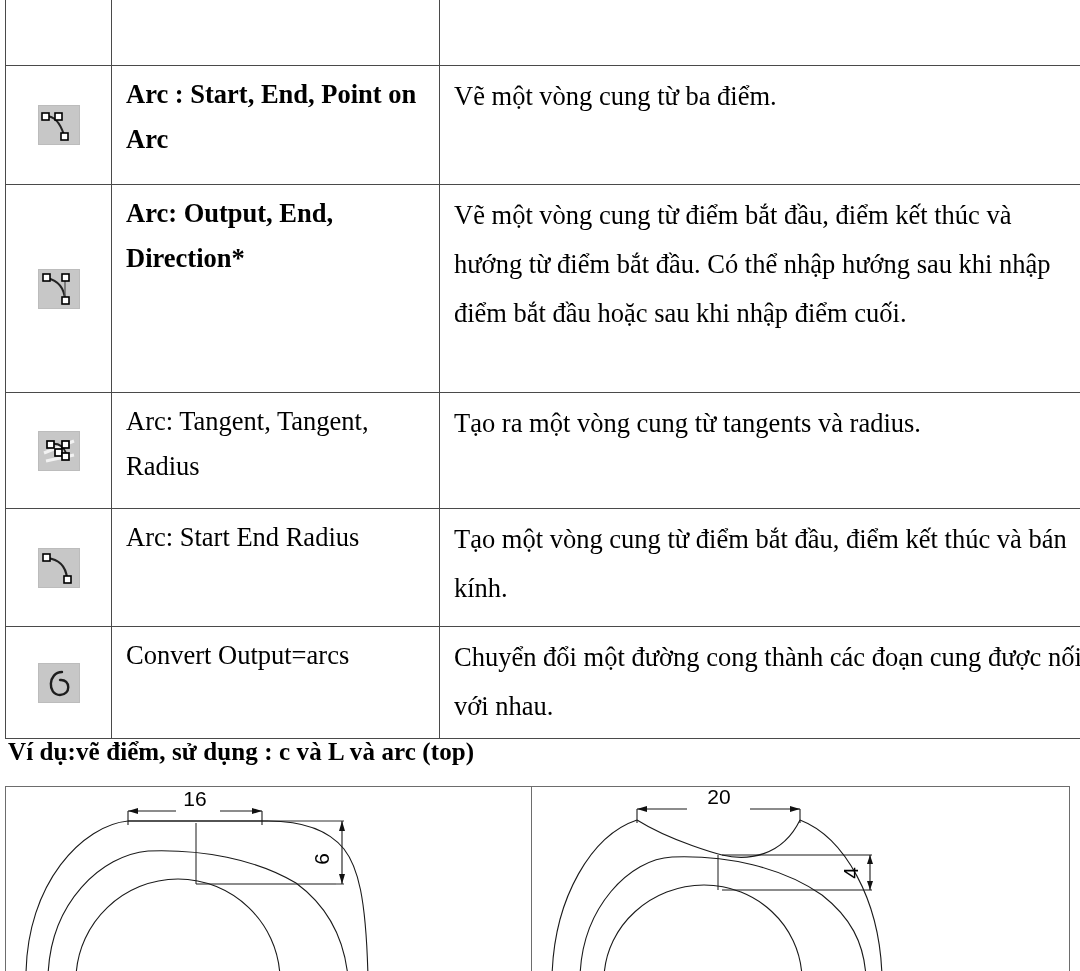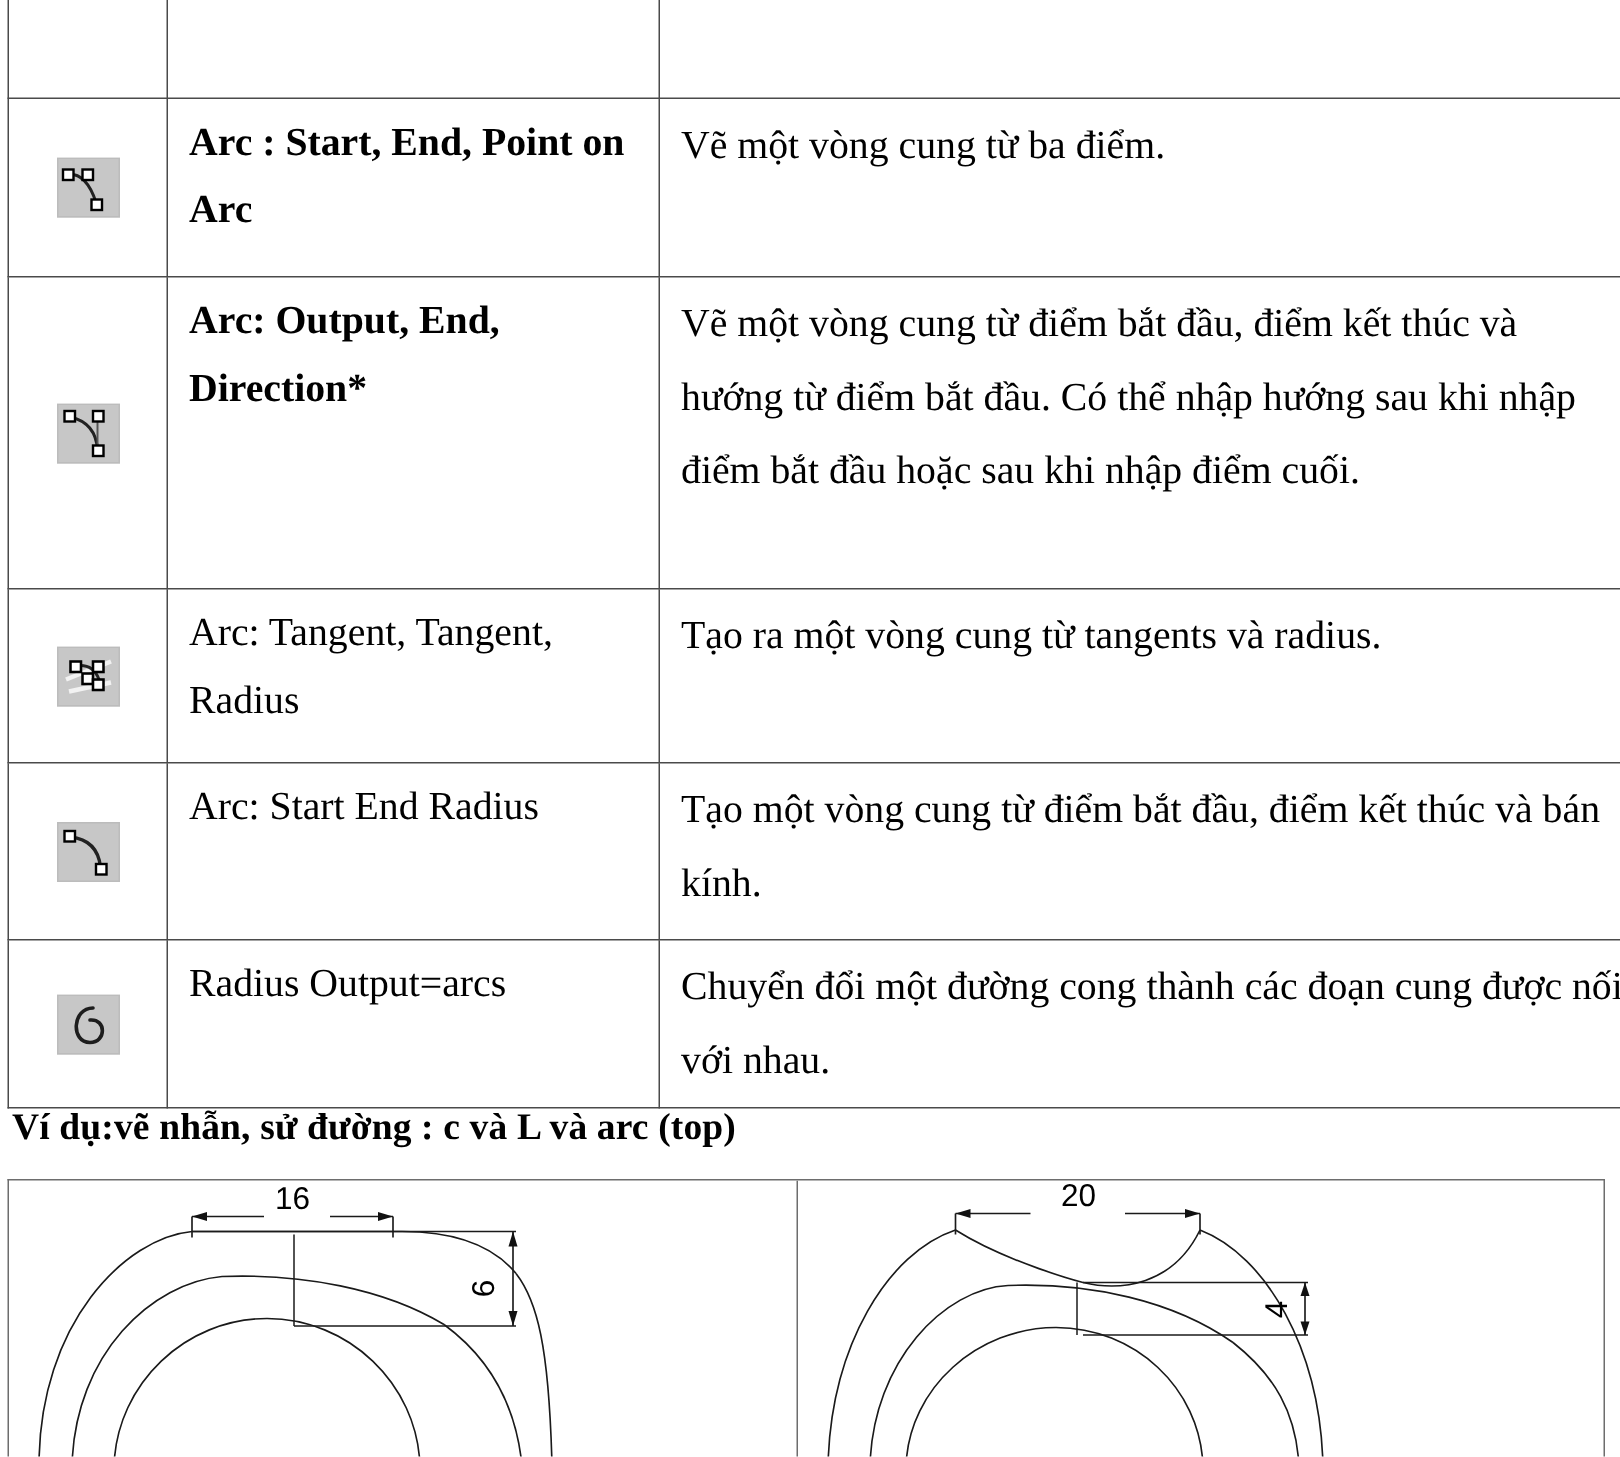"Radius Output=arcs" div.cellname { text: Radius -> Convert }
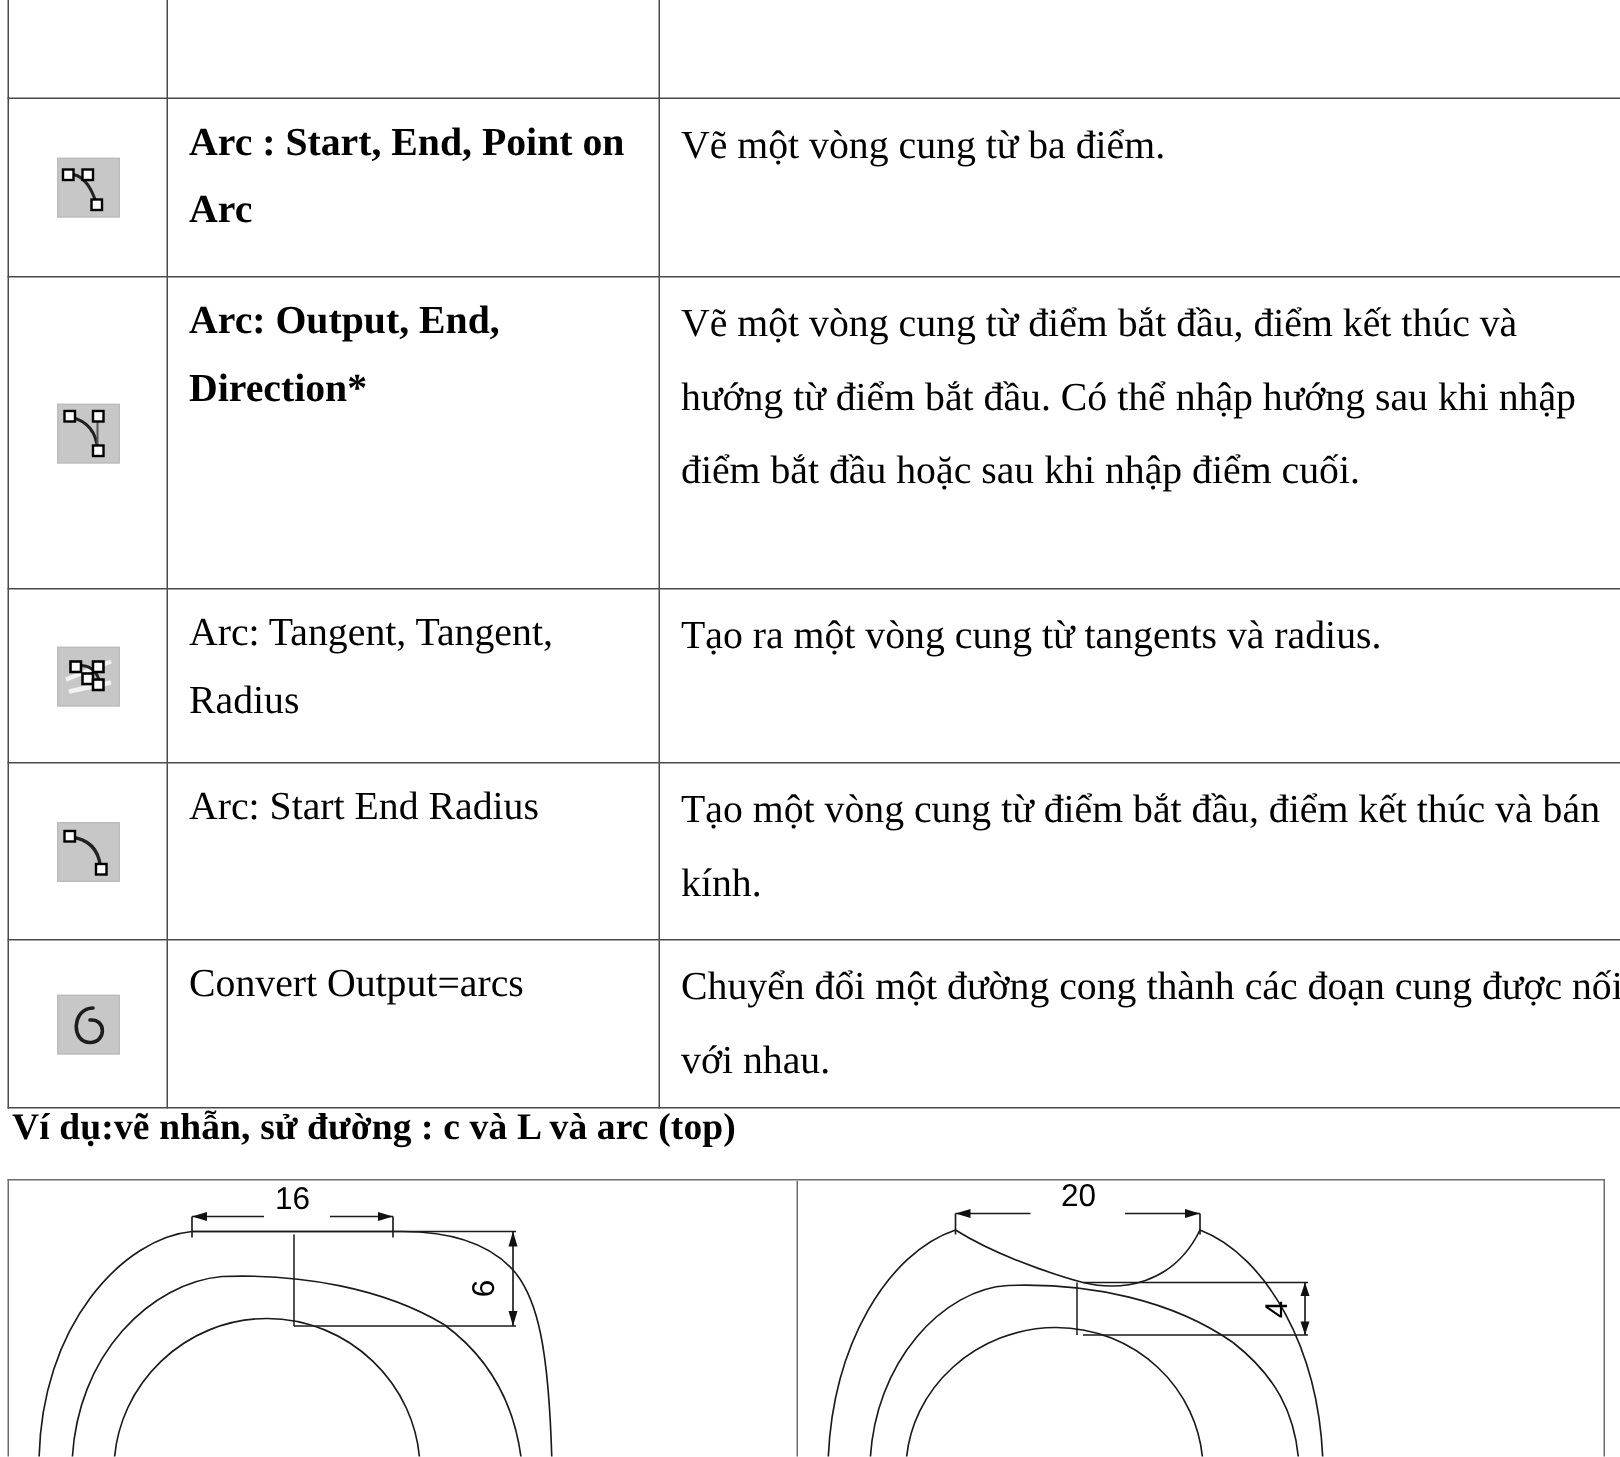"Ví dụ:vẽ nhẫn, sử đường" div.heading { text: nhẫn, sử đường -> điểm, sử dụng }
